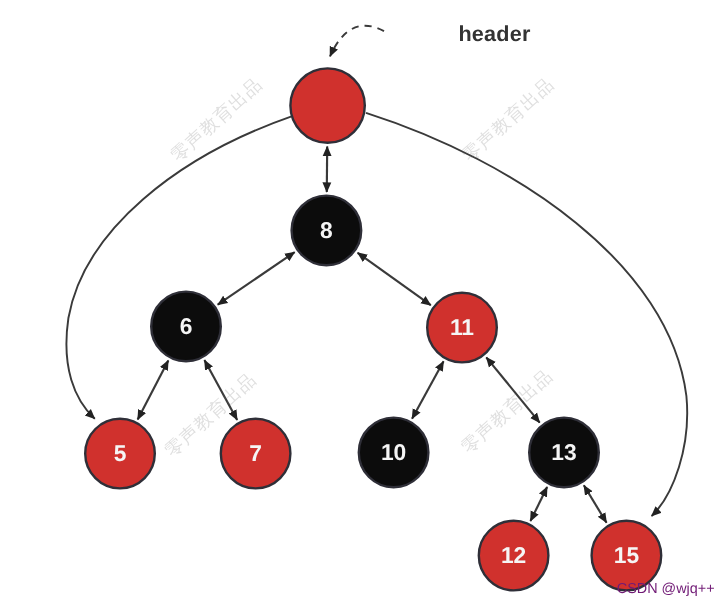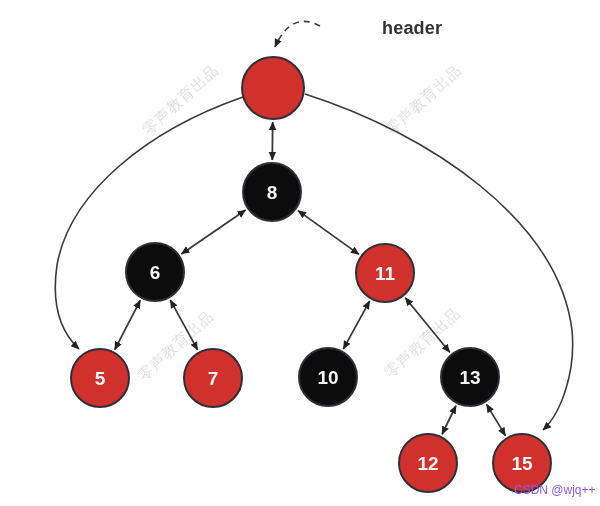"CSDN @wjq++" #csdn-watermark { color: #8b5cf6 -> #701a75 }
